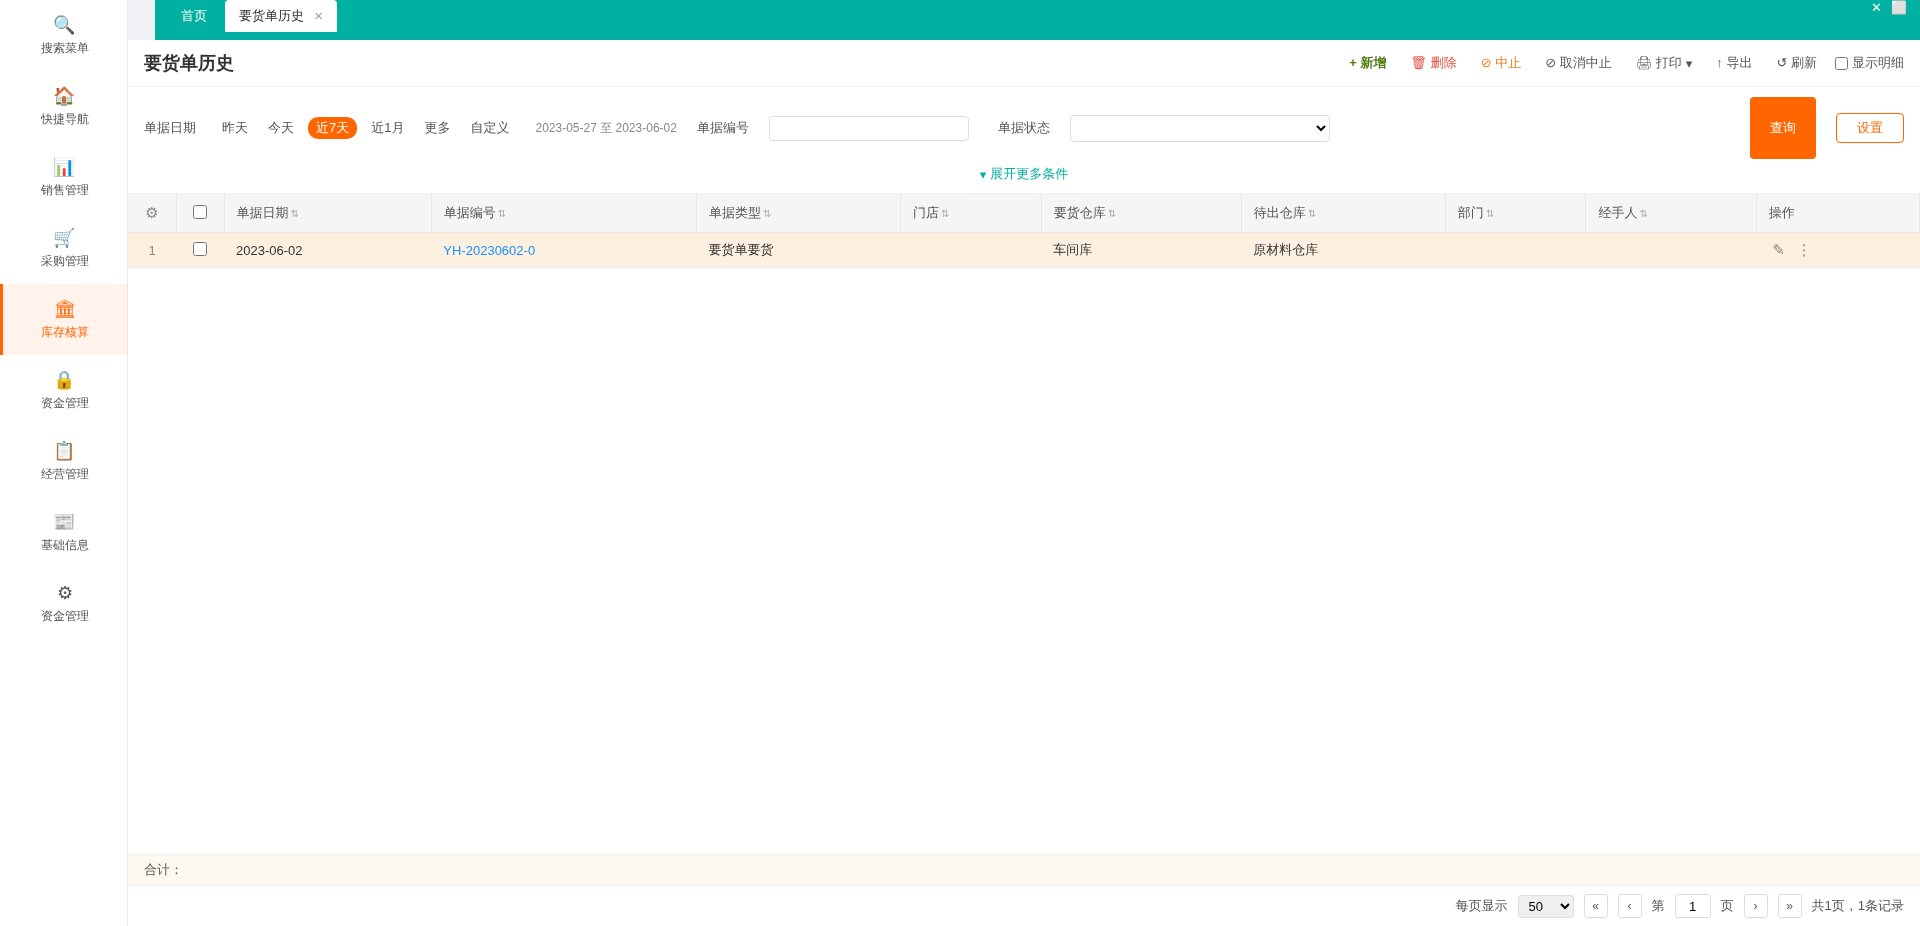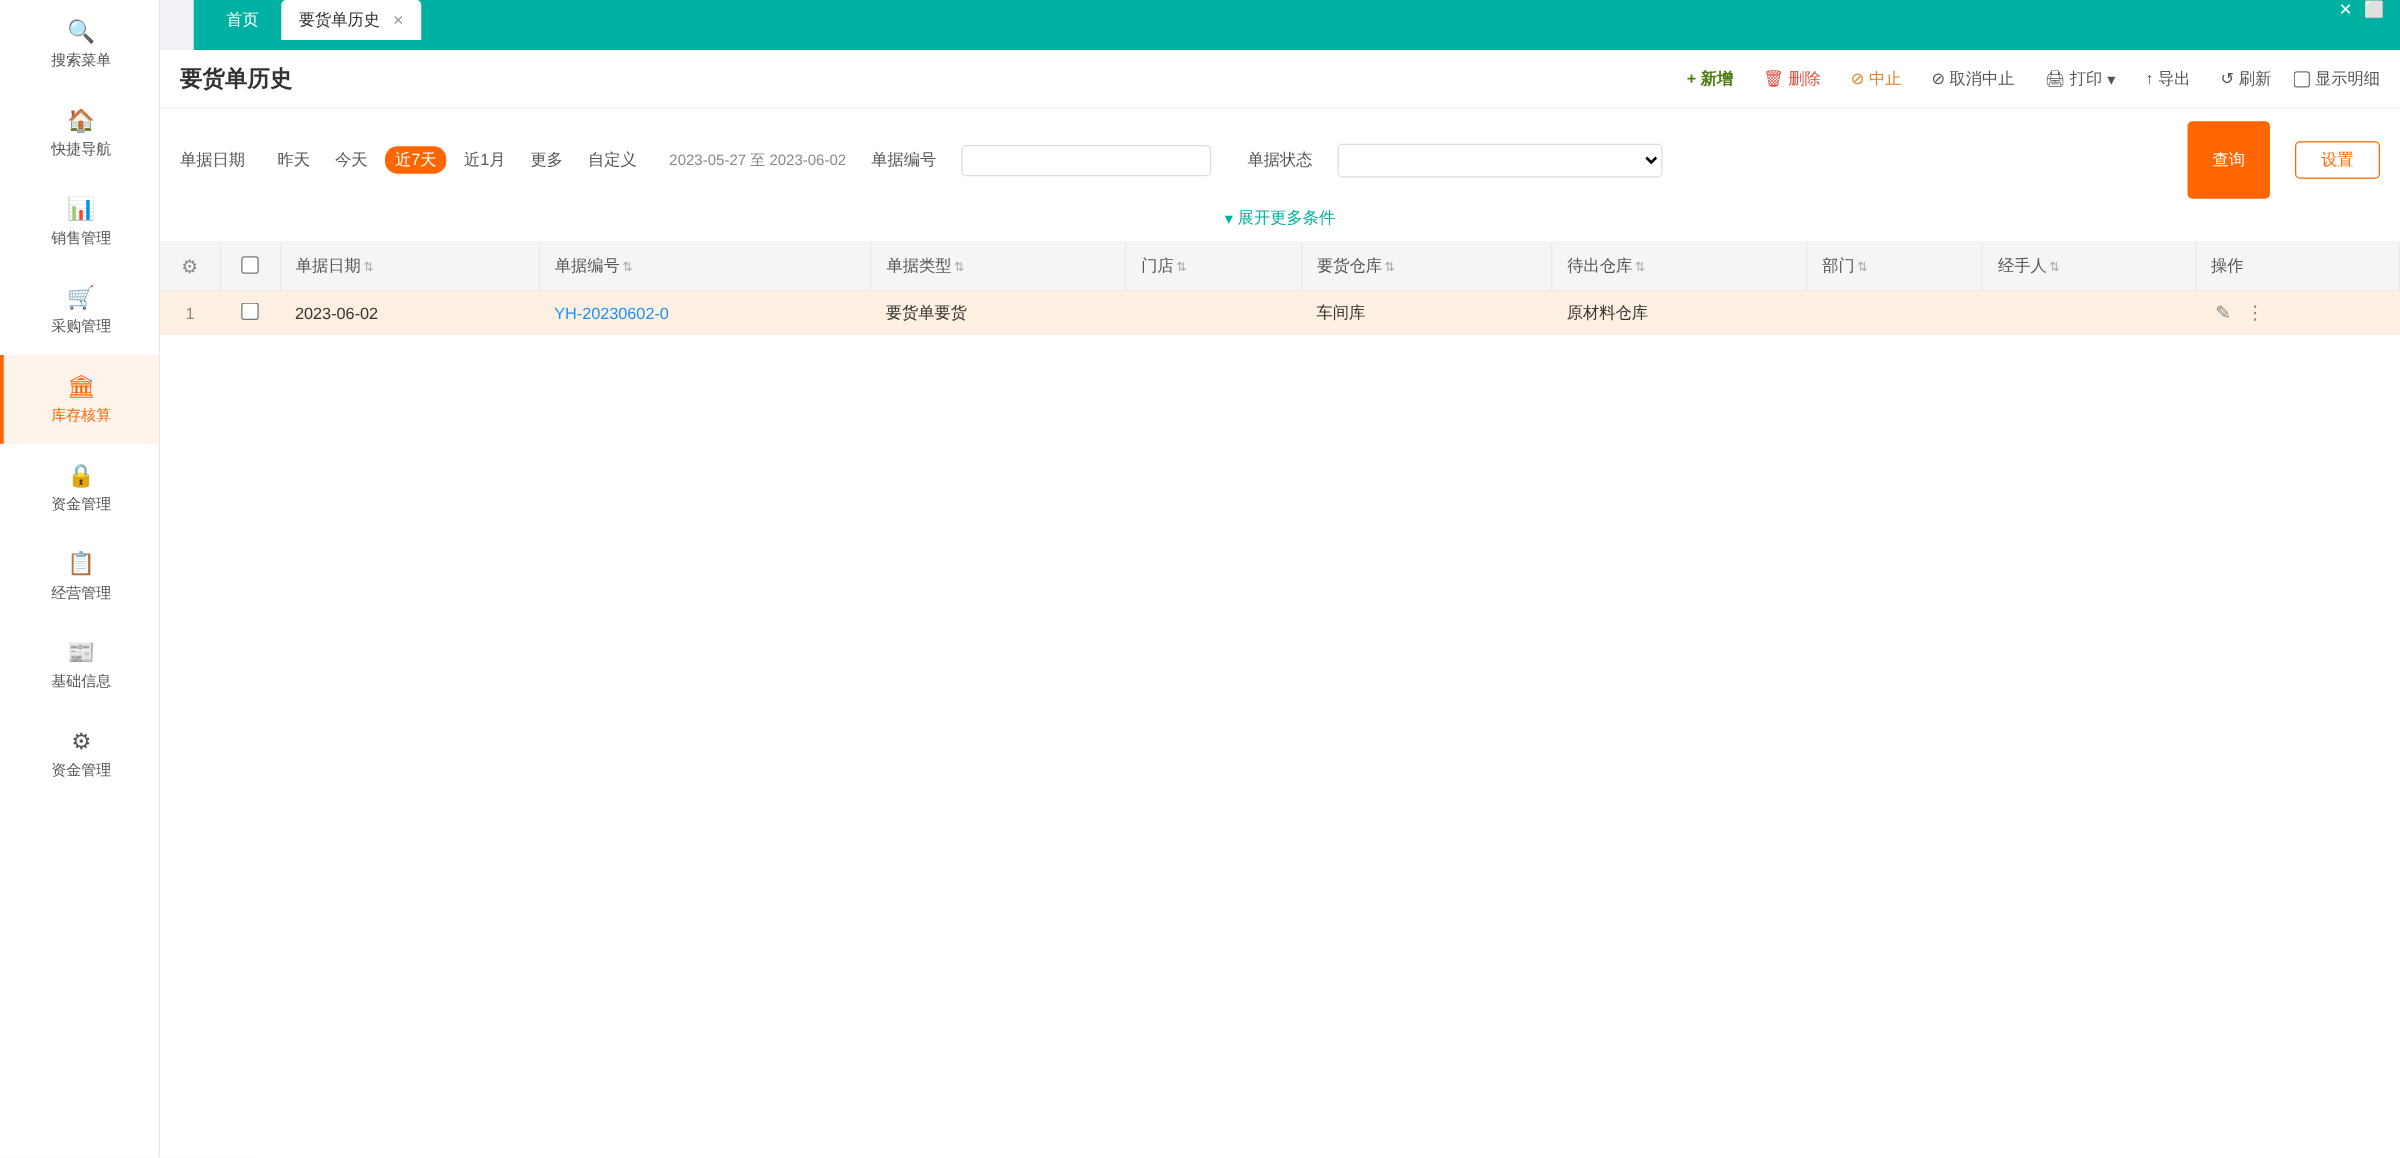"合计：" div.table-footer { html: none -> <div> <span>合计：</span> </div> }
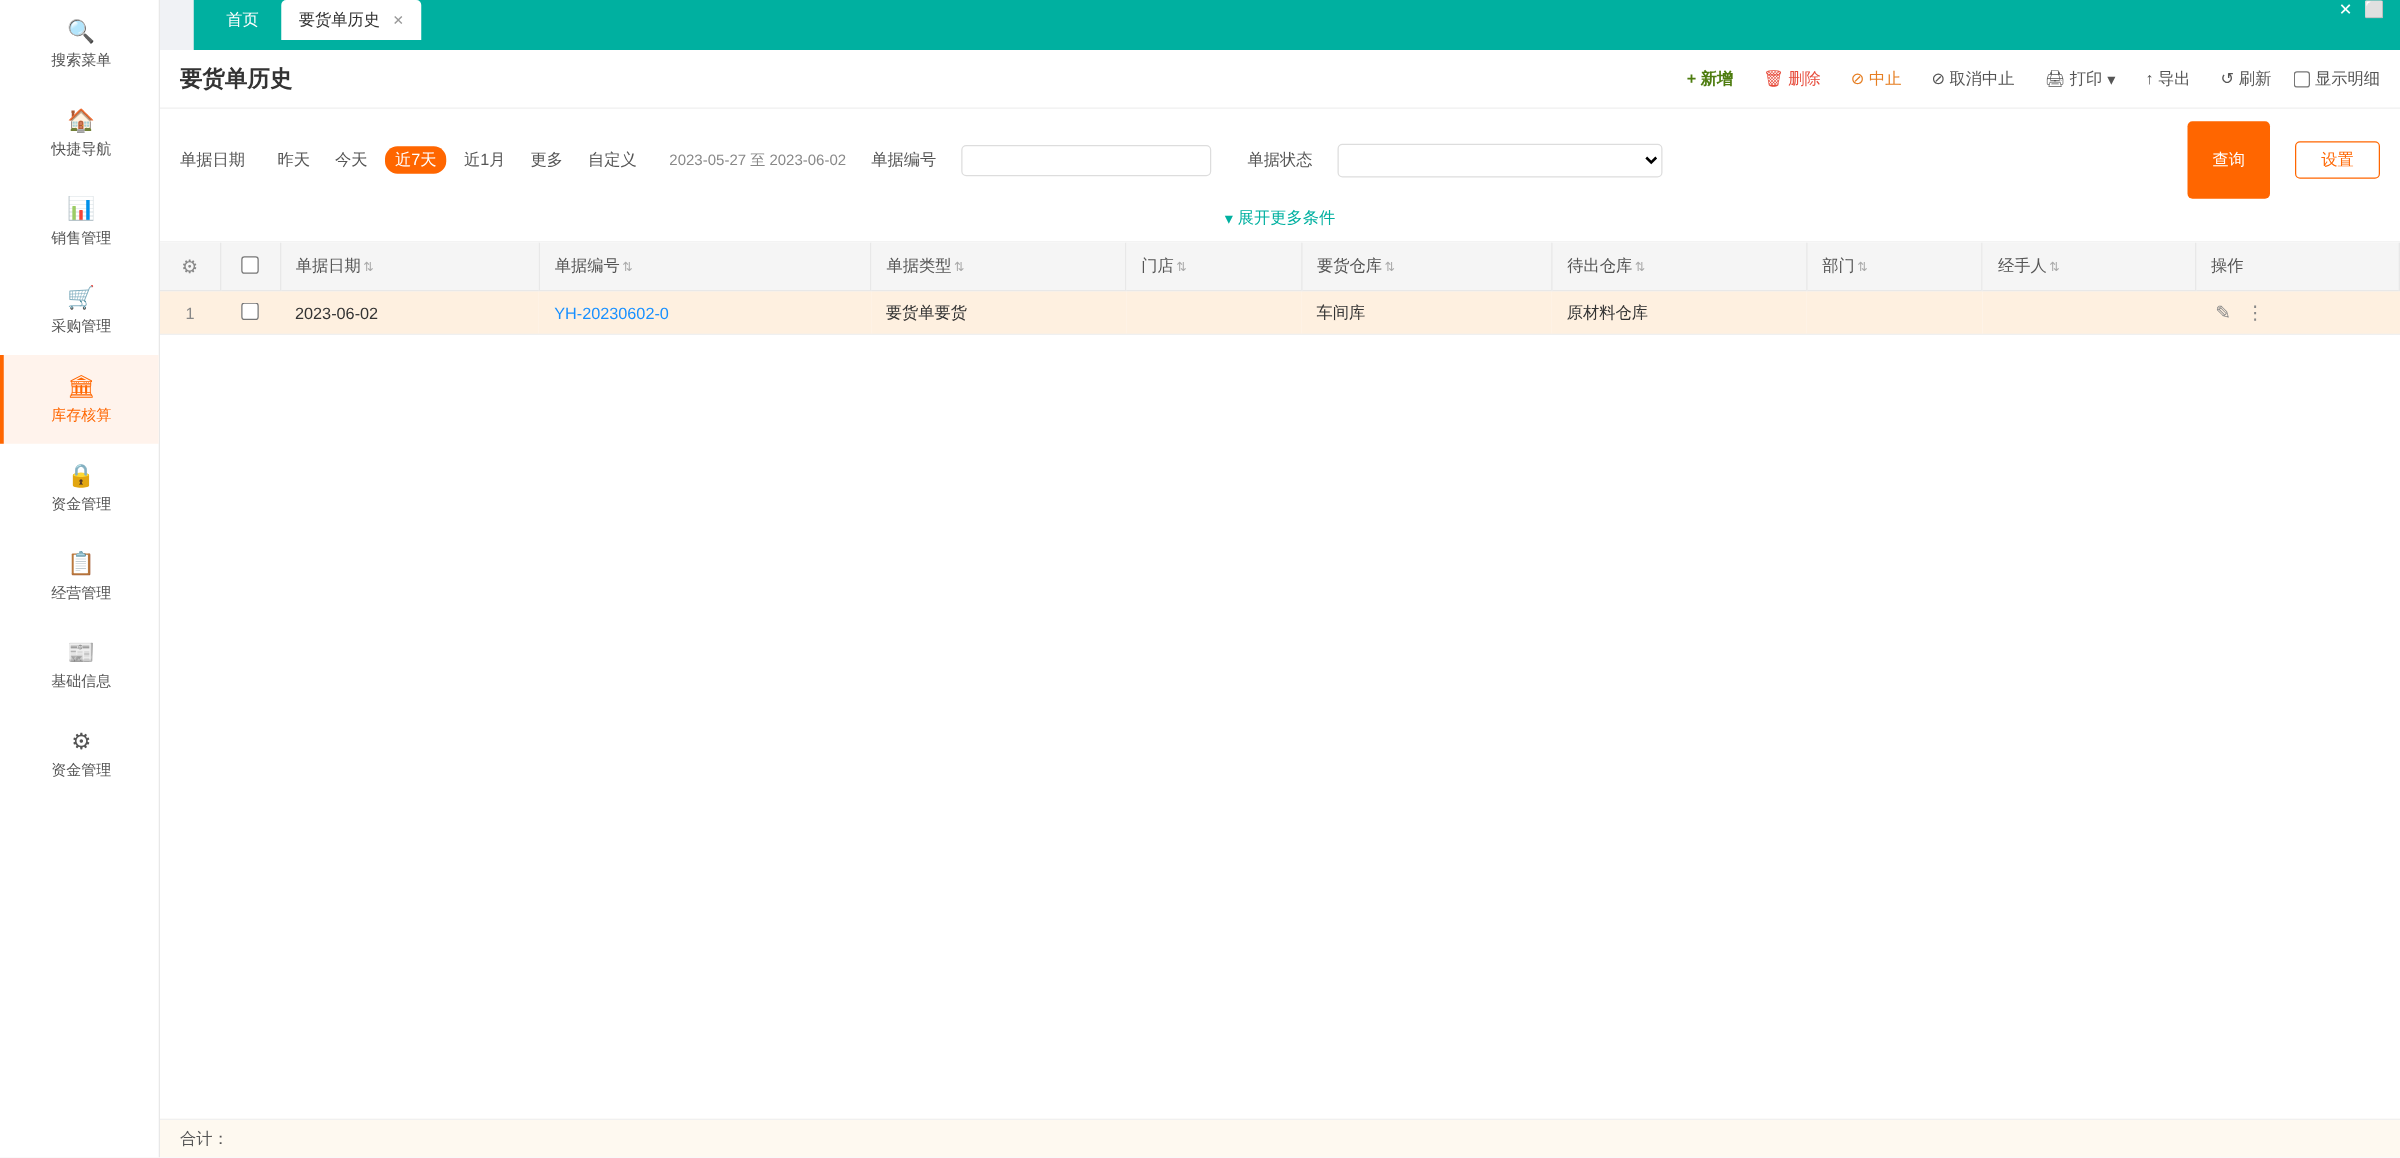"每页显示" div.pagination-bar { html: none -> <div> <span>每页显示</span> <select> <option>50</option> <option>100</option> <option>200</option> </select> <span>«</span> <span>‹</span> <span>第</span> <input> <span>页</span> <span>›</span> <span>»</span> <span>共1页，1条记录</span> </div> }
